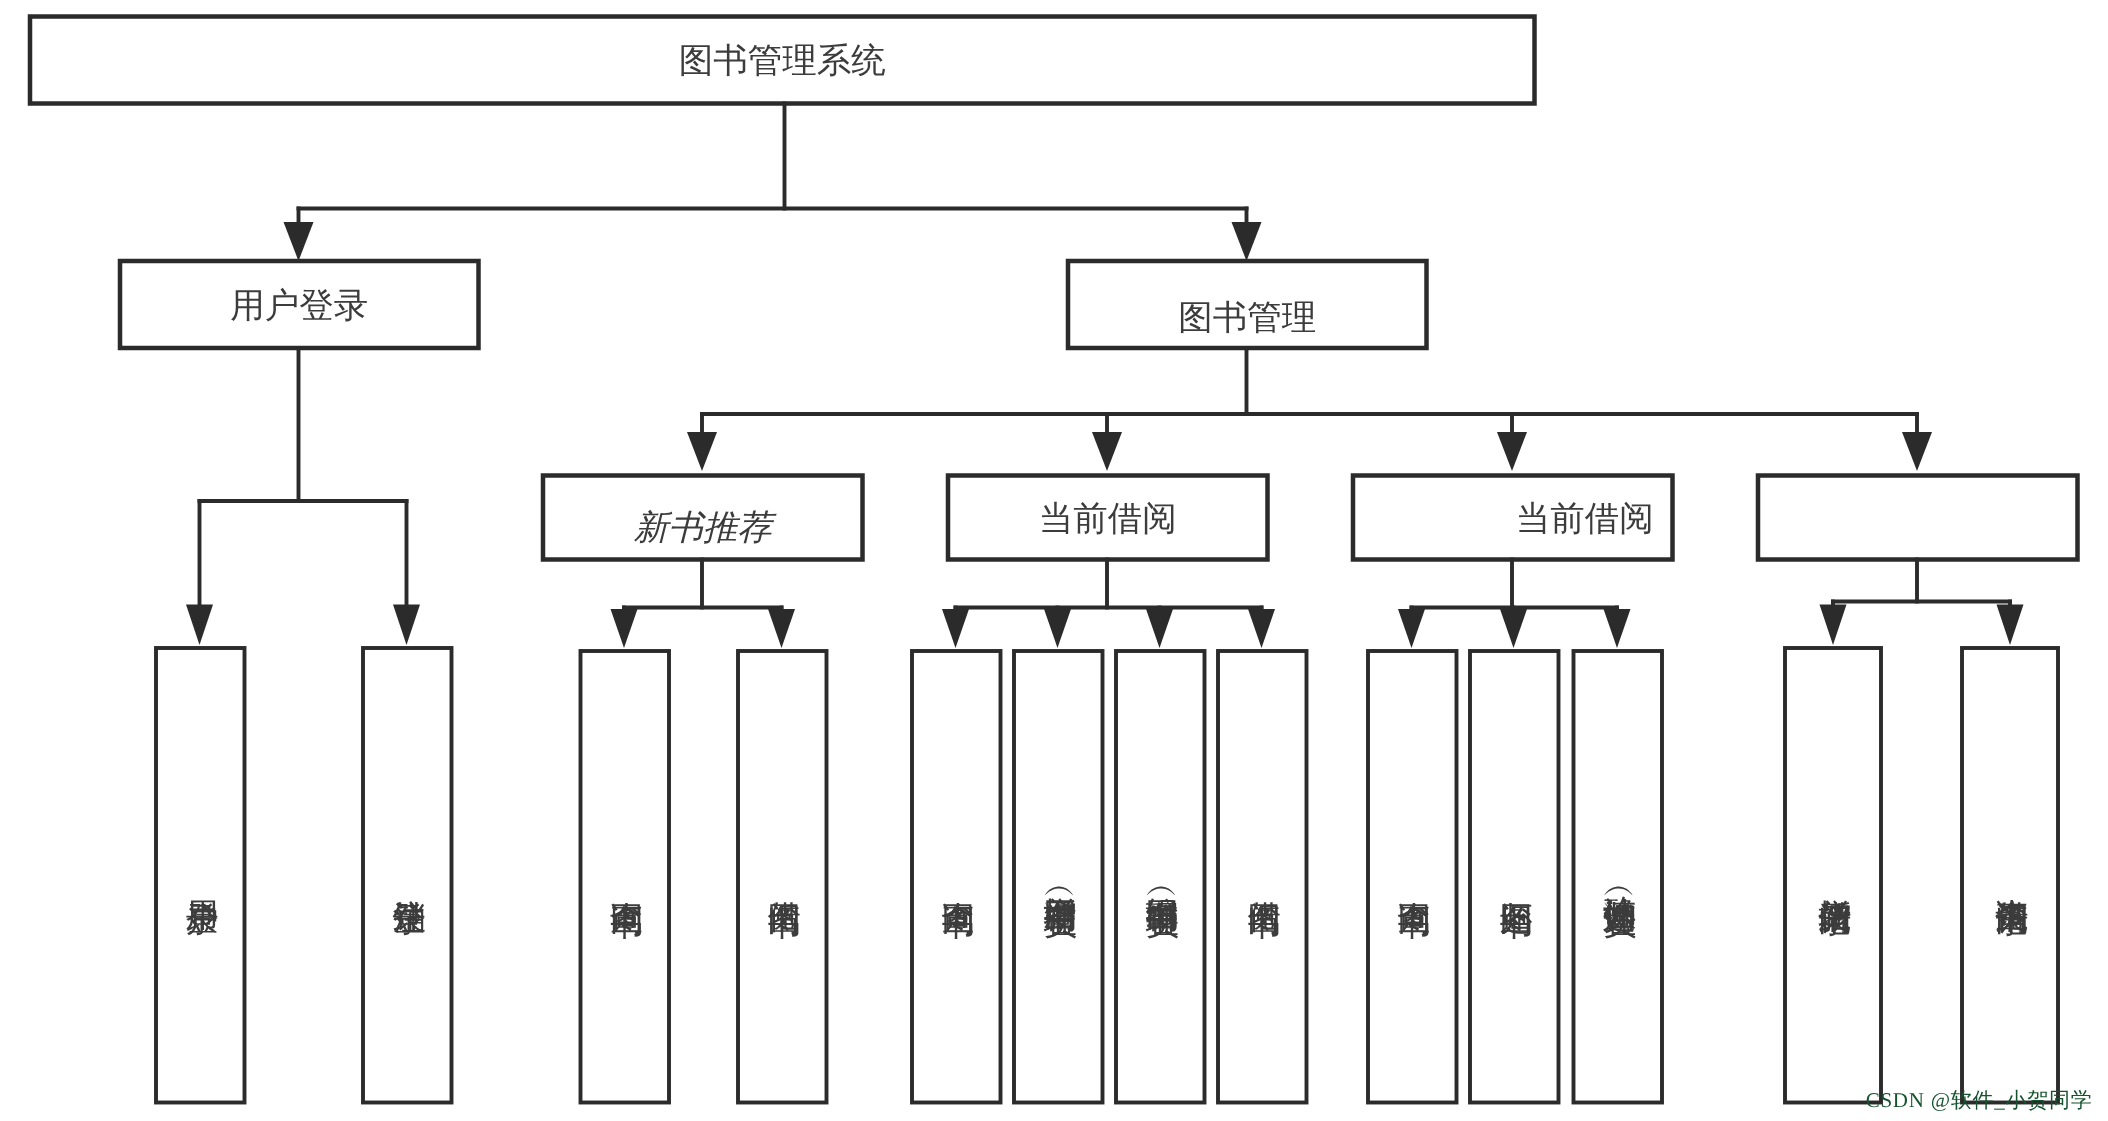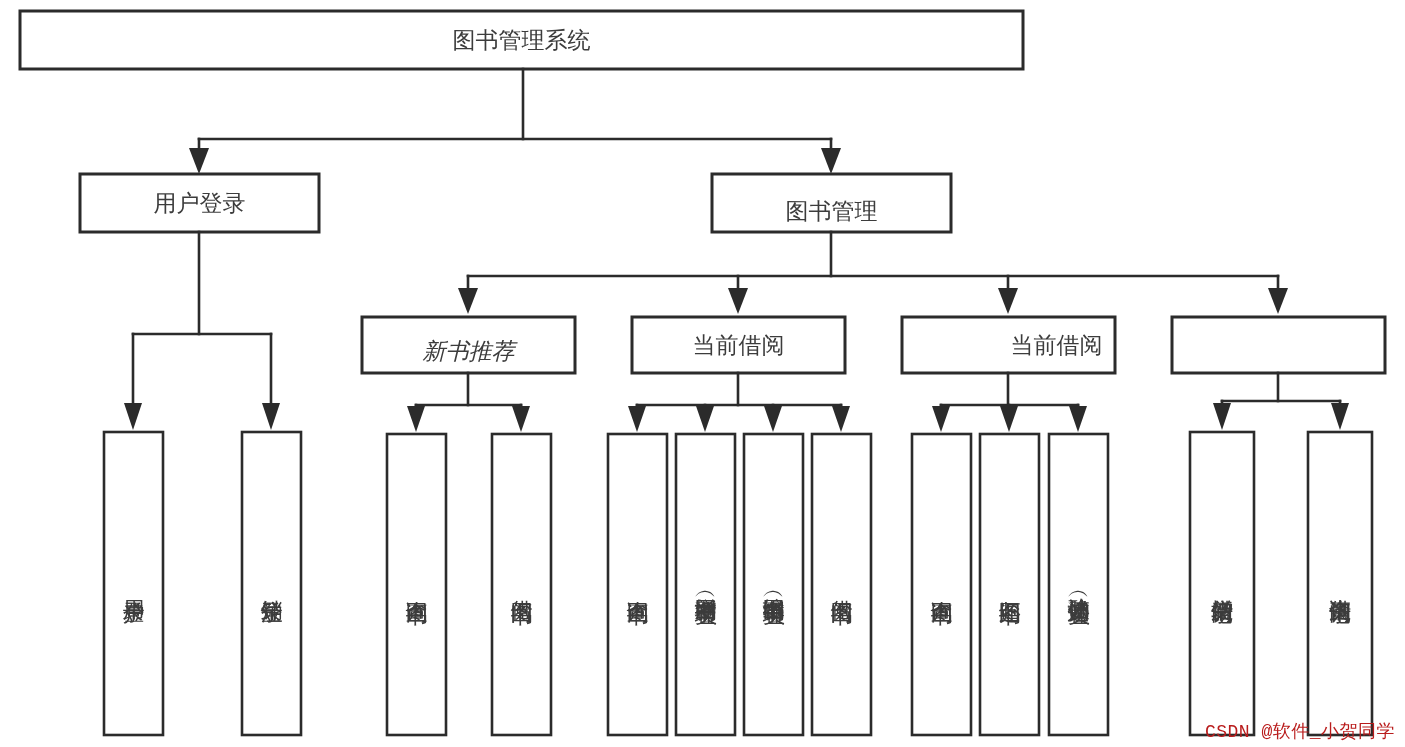"CSDN @软件_小贺同学" #watermark { color: #b91c1c -> #14532d; font-family: Liberation Mono, monospace -> Liberation Serif, serif; font-size: 18px -> 14px }
